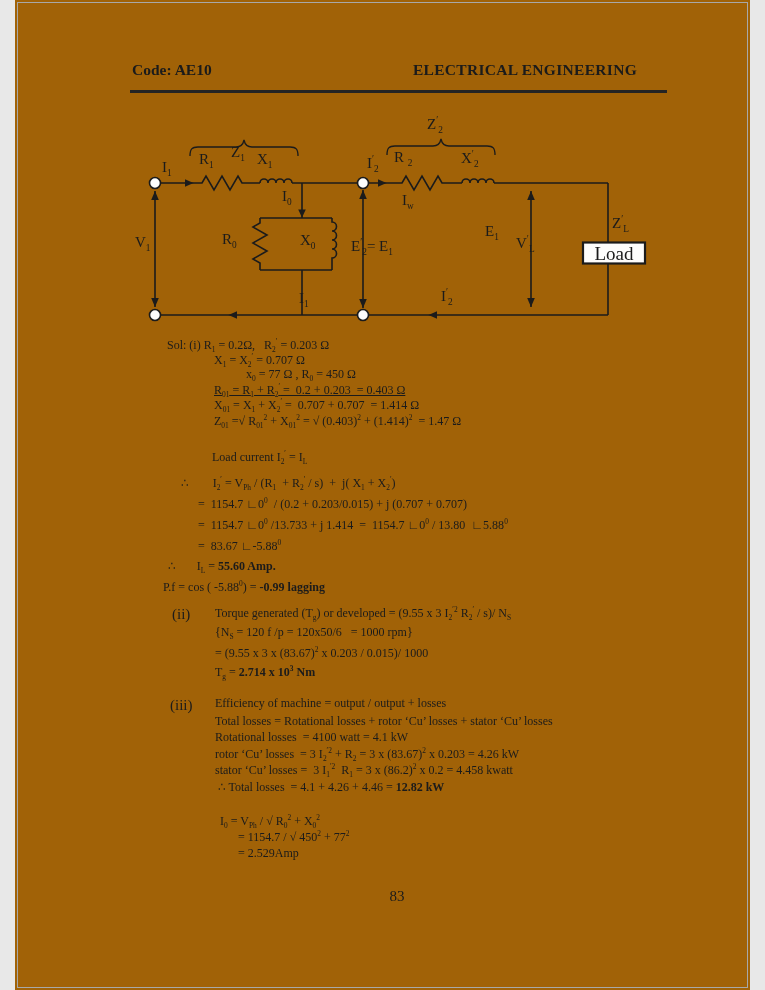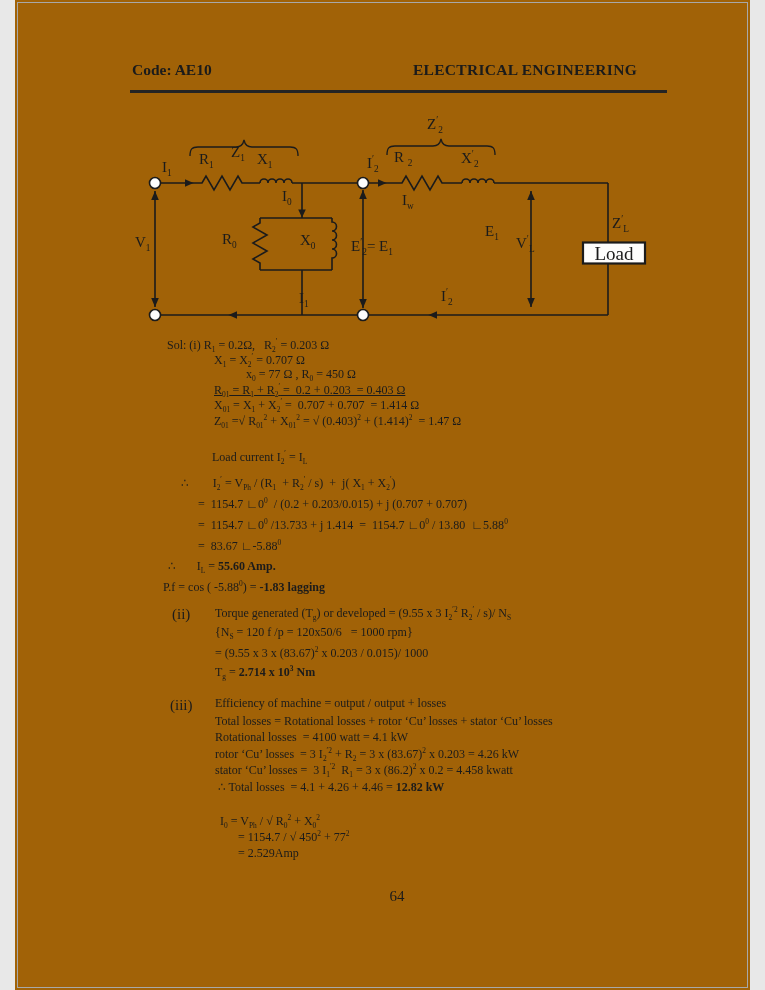"-1.83 lagging" b { text: -1.83 -> -0.99 }
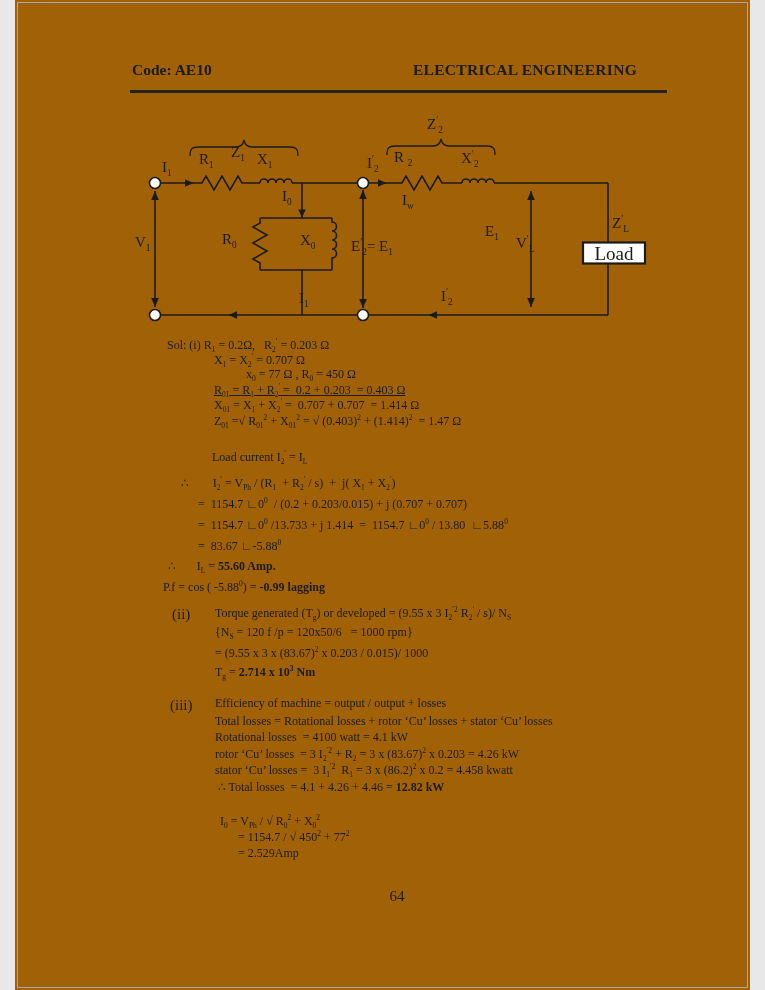"64" div.footer-num { text: 64 -> 83 }
